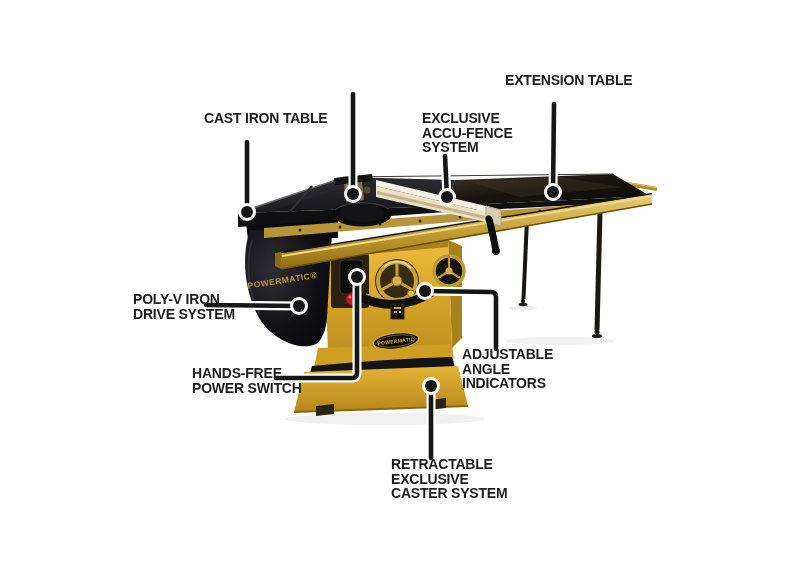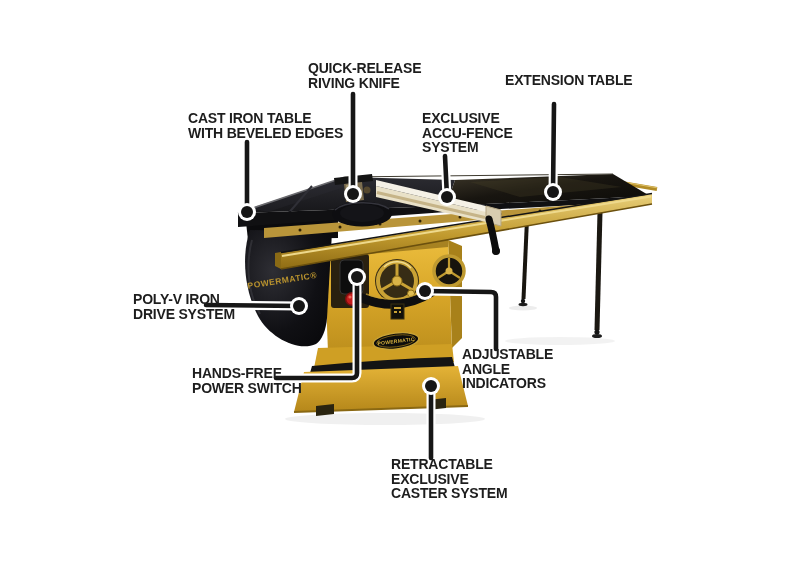"QUICK-RELEASE" div.callout { html: <div> <div>QUICK-RELEASE</div> <div>RIVING KNIFE</div> </div> -> none }
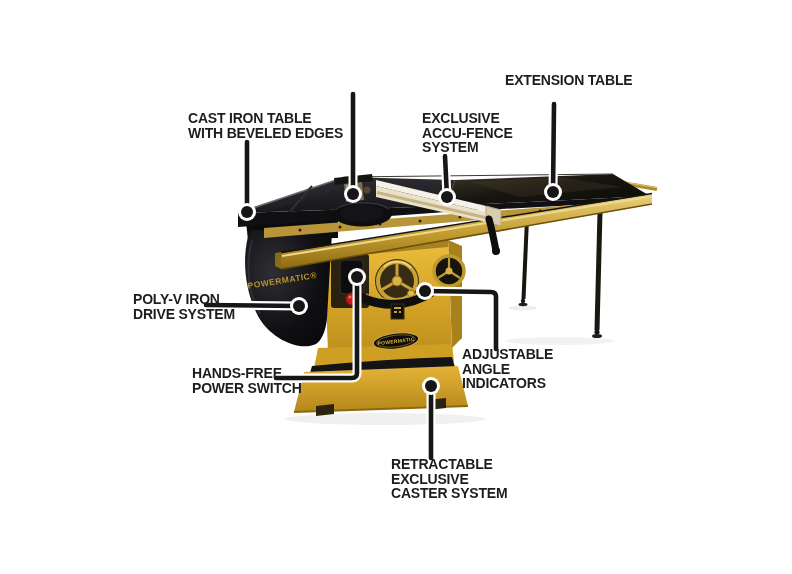"CAST IRON TABLE" div.callout { left: 188px -> 204px }
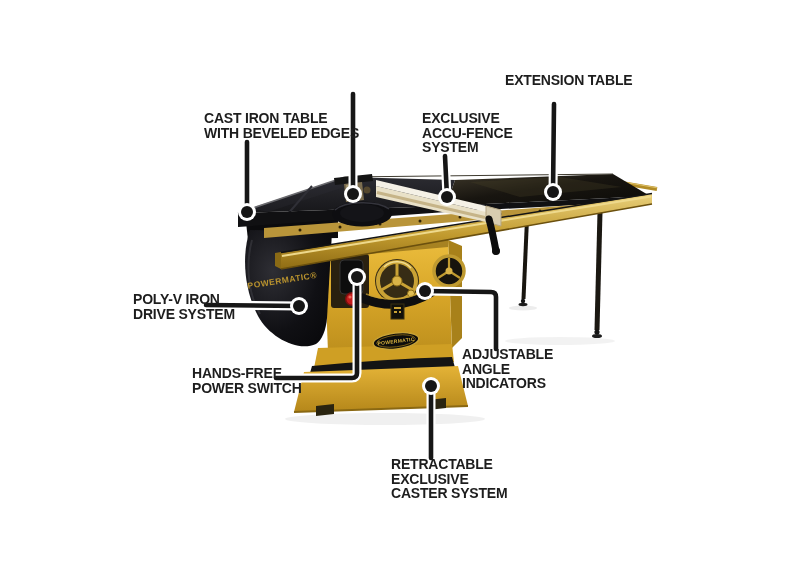"WITH BEVELED EDGES" div { html: <div>WITH BEVELED EDGES</div> -> none }
